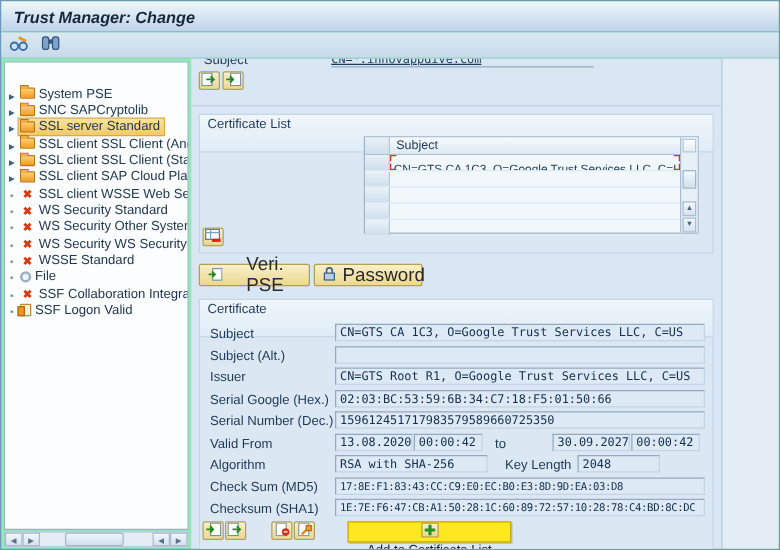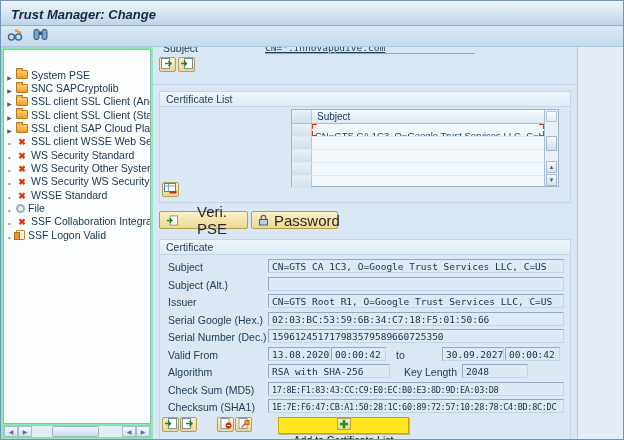"SSL server Standard" div.trow { html: none -> <div> <span></span> <span> <span></span> <span>SSL server Standard</span> </span> </div> }
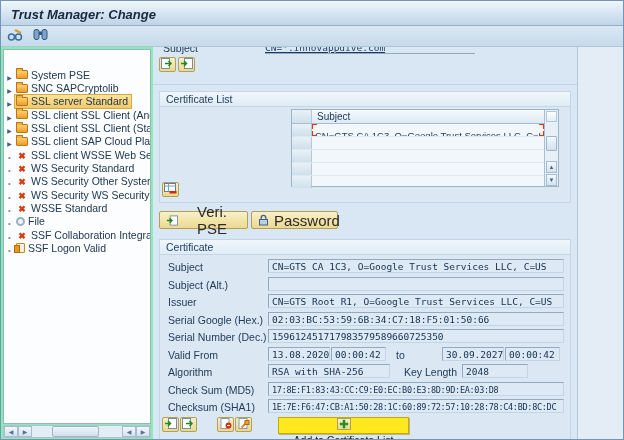"Certificate List" .ghead { height: 15px -> 30px }
